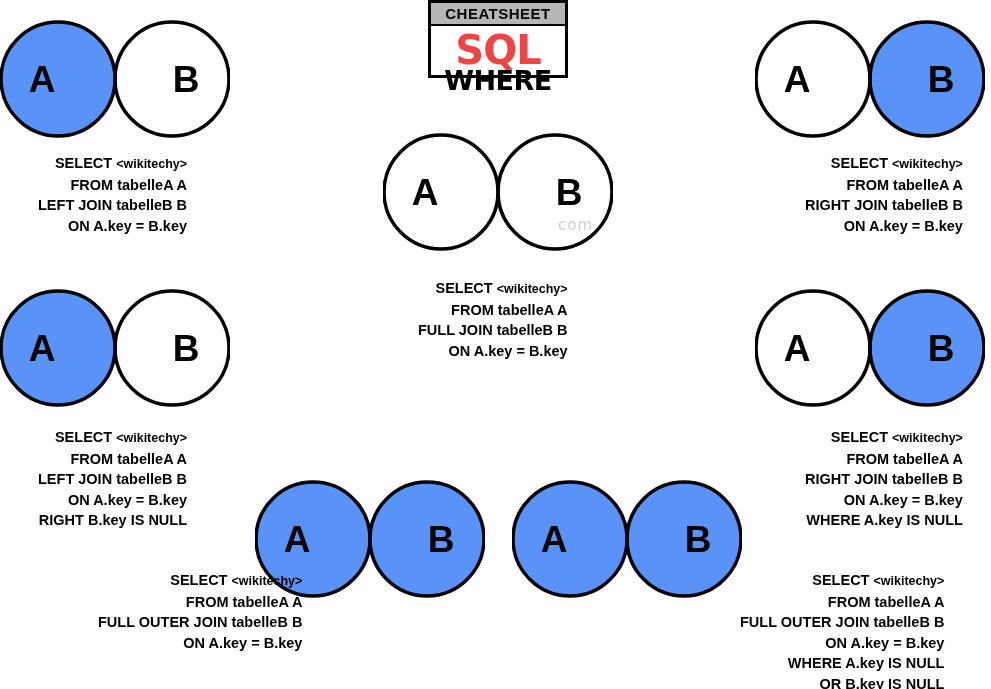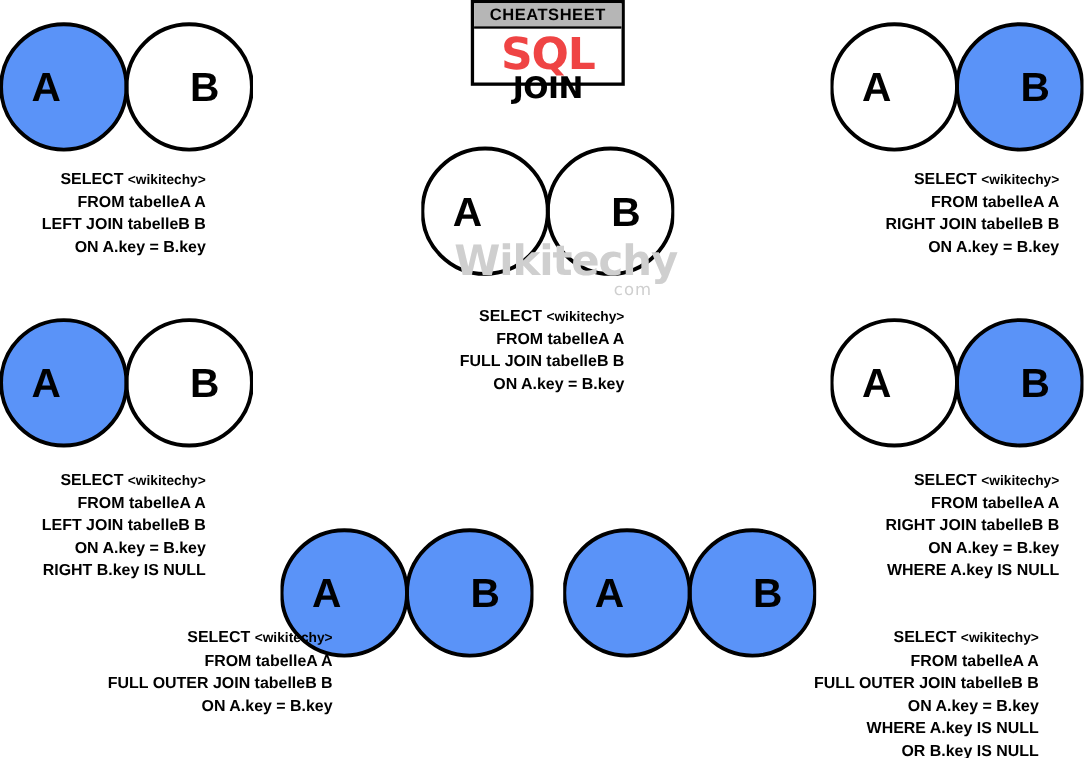"JOIN" div.logo-joins { text: JOIN -> WHERE }
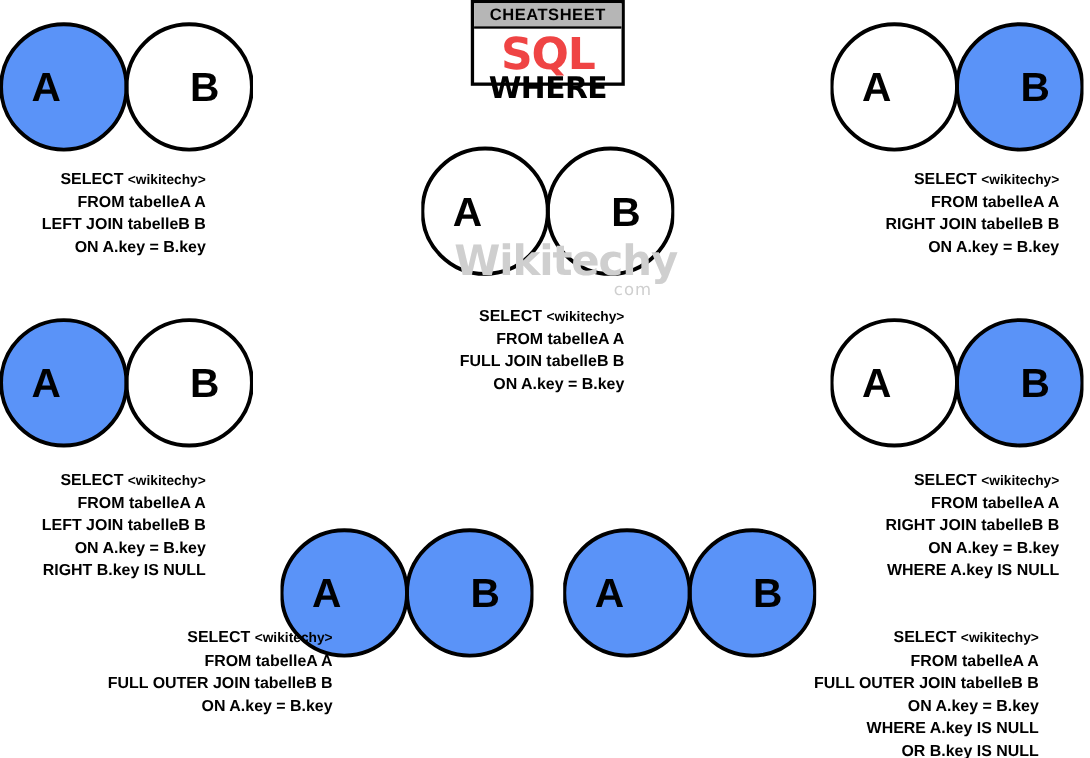"Wikitechy" div.wm-main { html: <div>Wikitechy</div> -> none }
